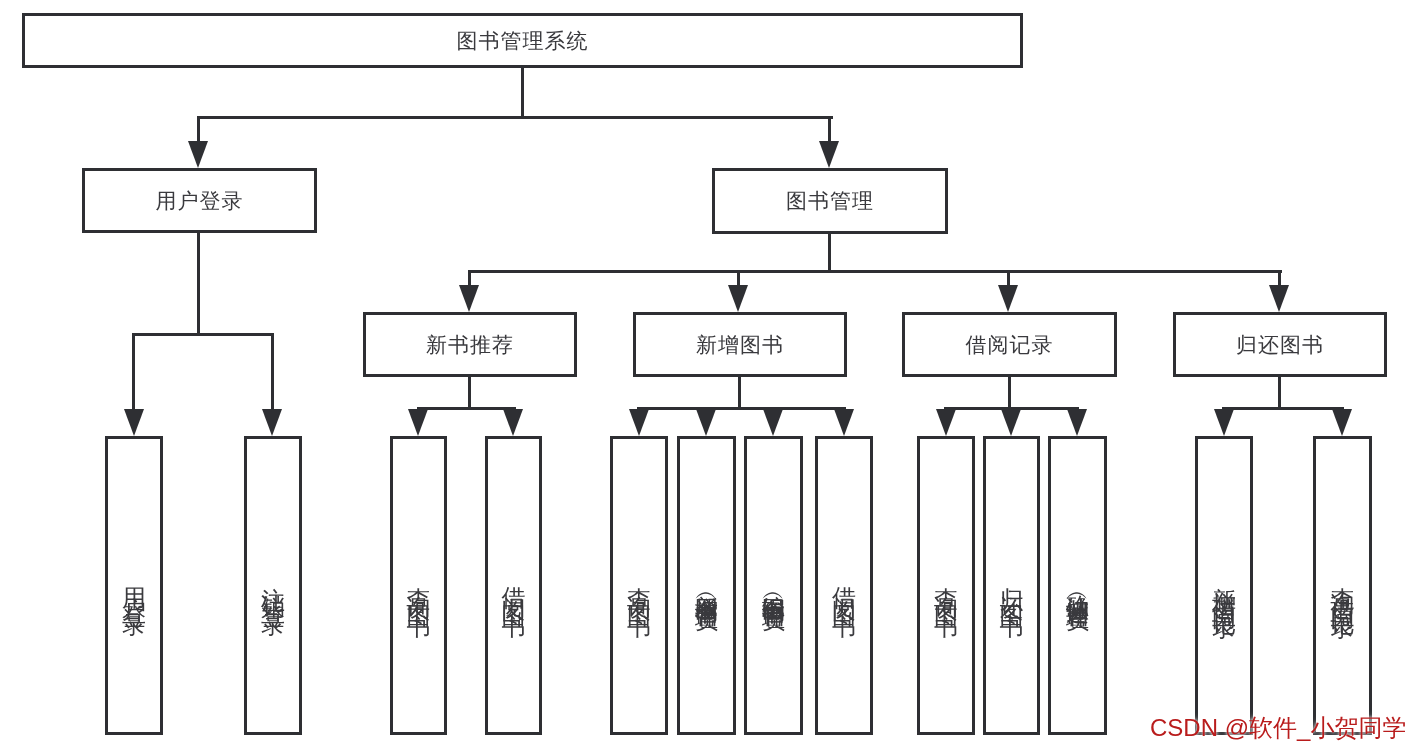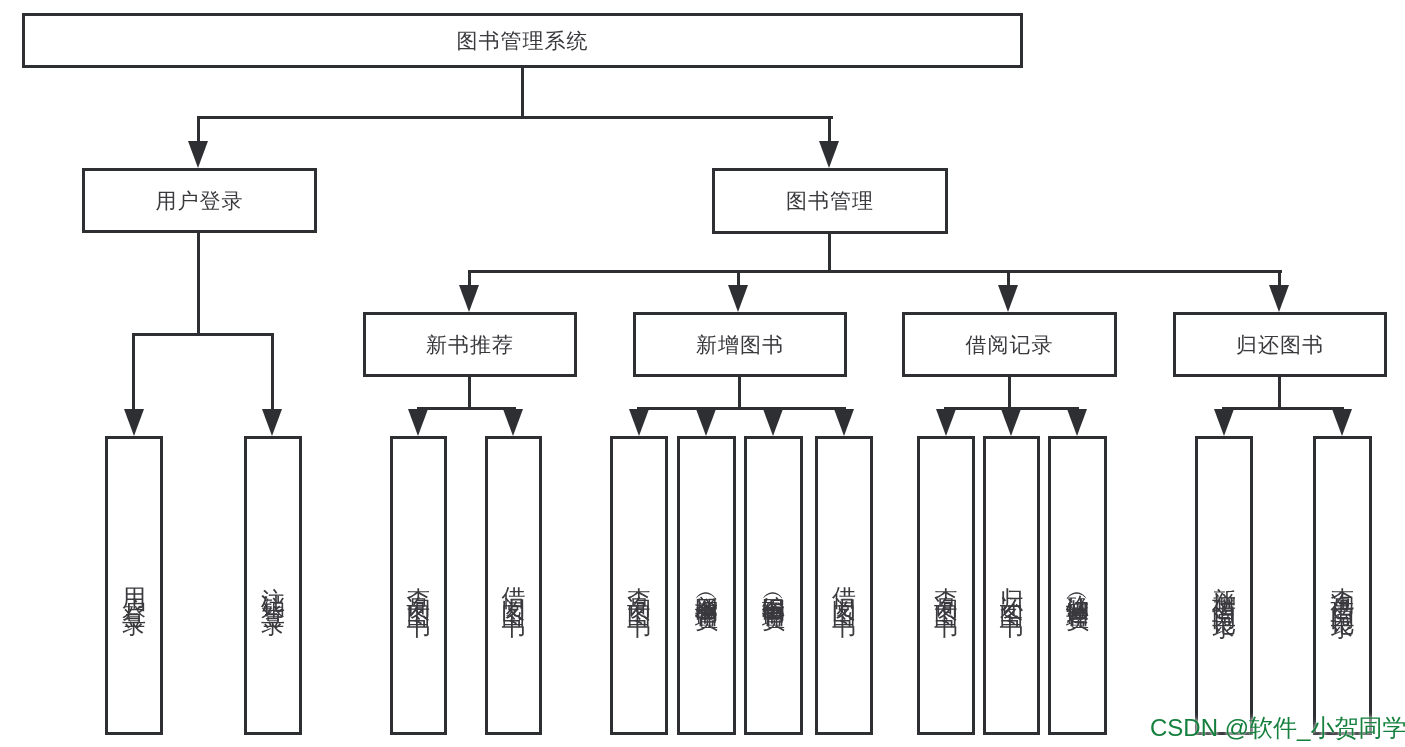"CSDN @软件_小贺同学" .watermark { color: #15803d -> #b91c1c }
